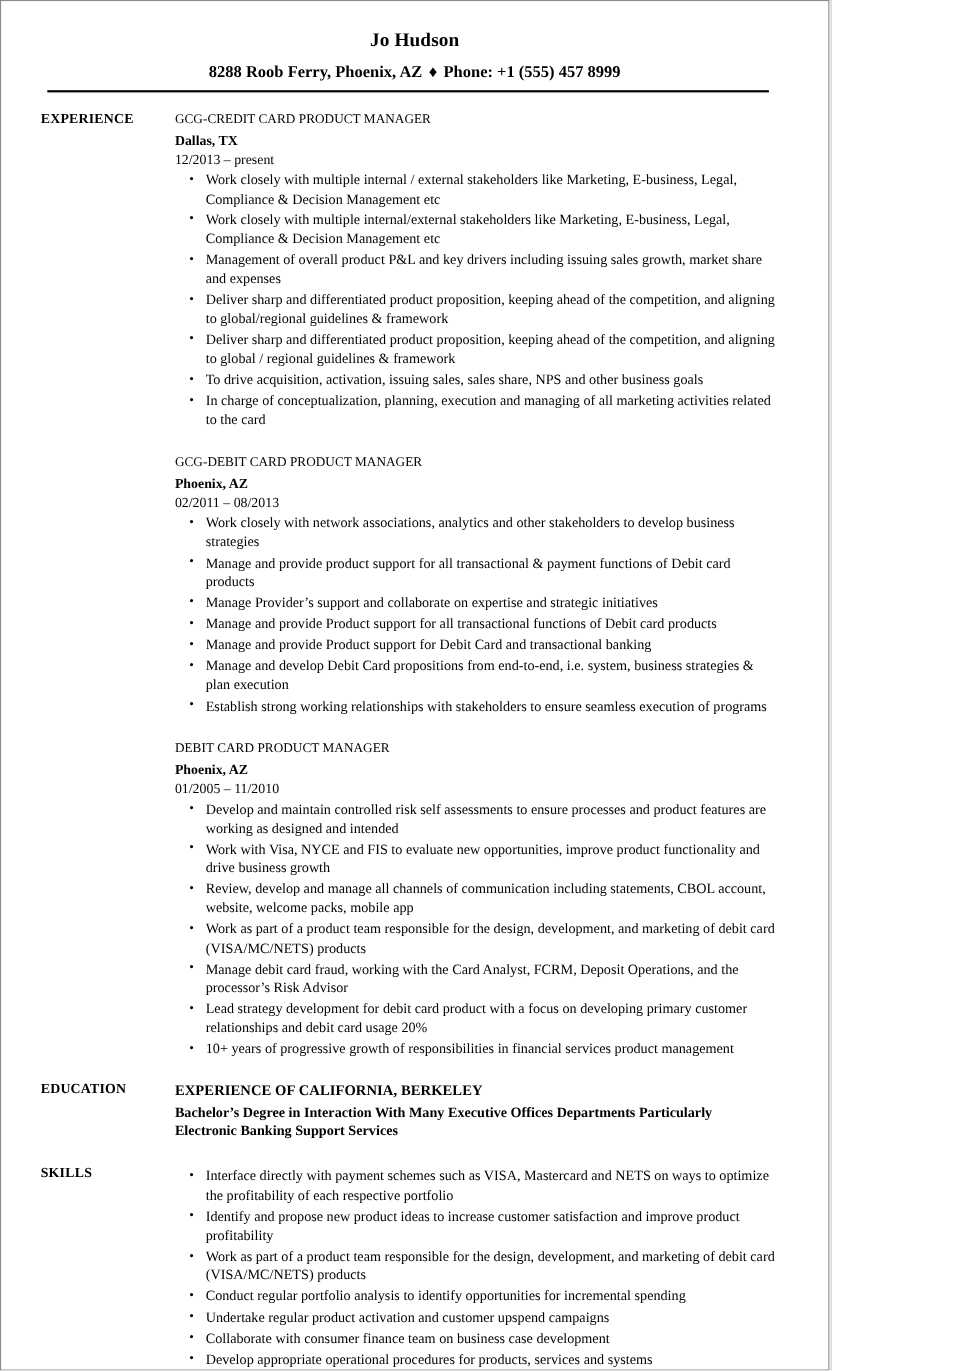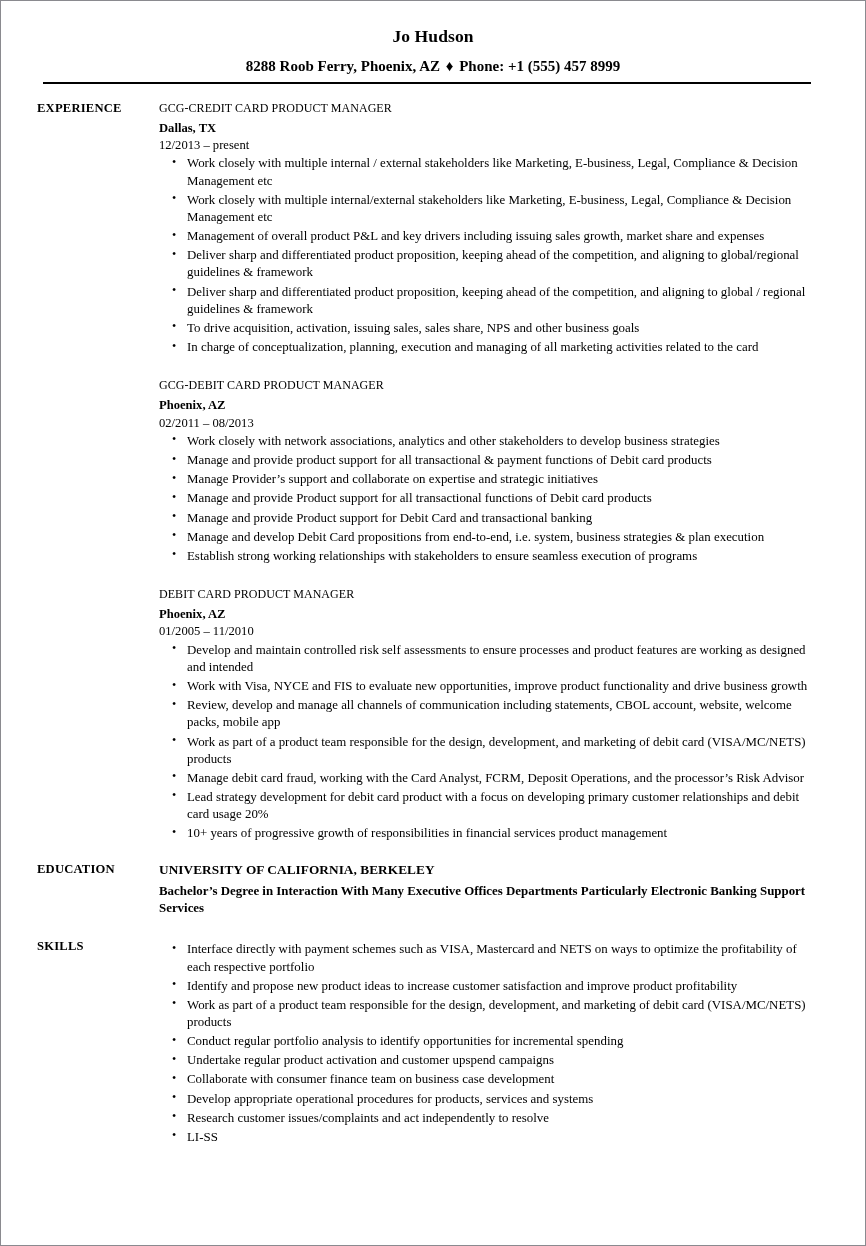"Jo Hudson" .page { width: 866px -> 754px }
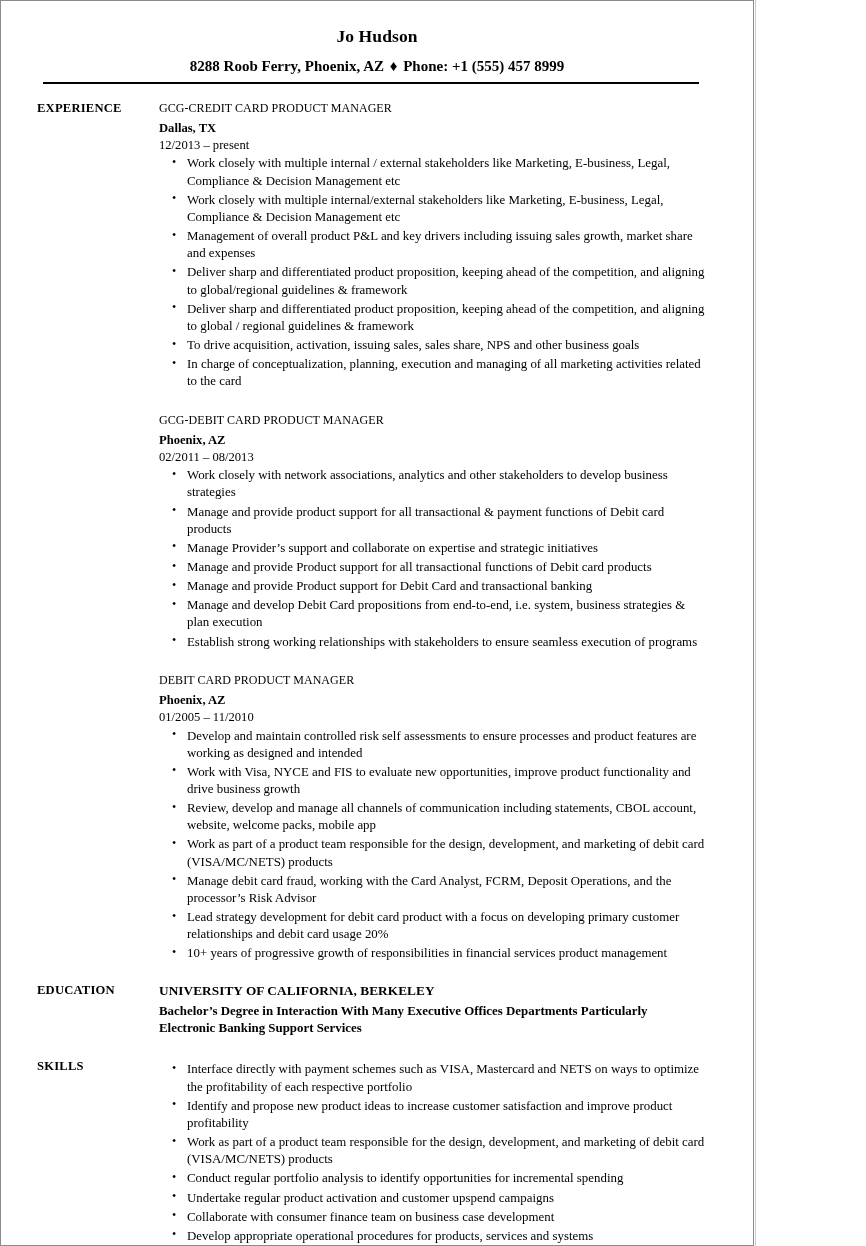"UNIVERSITY OF CALIFORNIA, BERKELEY" div.edu-school { text: UNIVERSITY -> EXPERIENCE }
